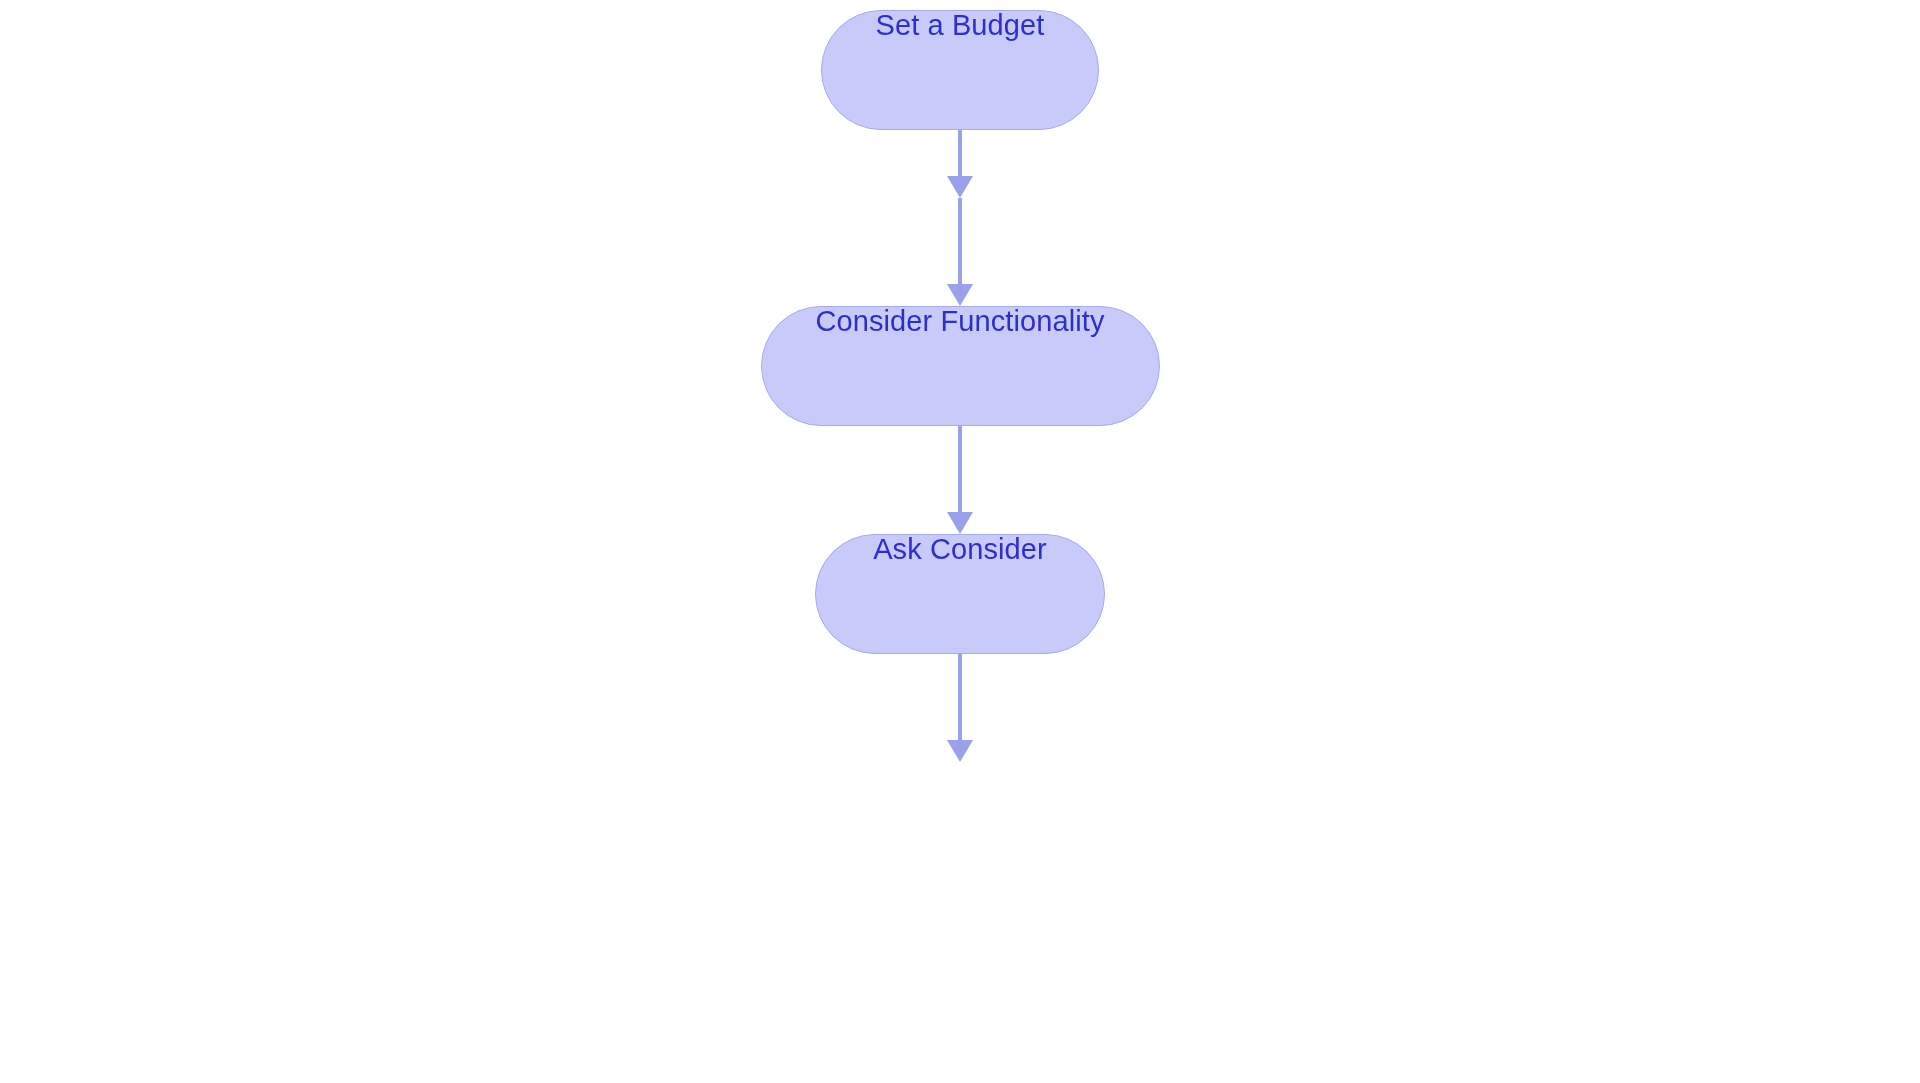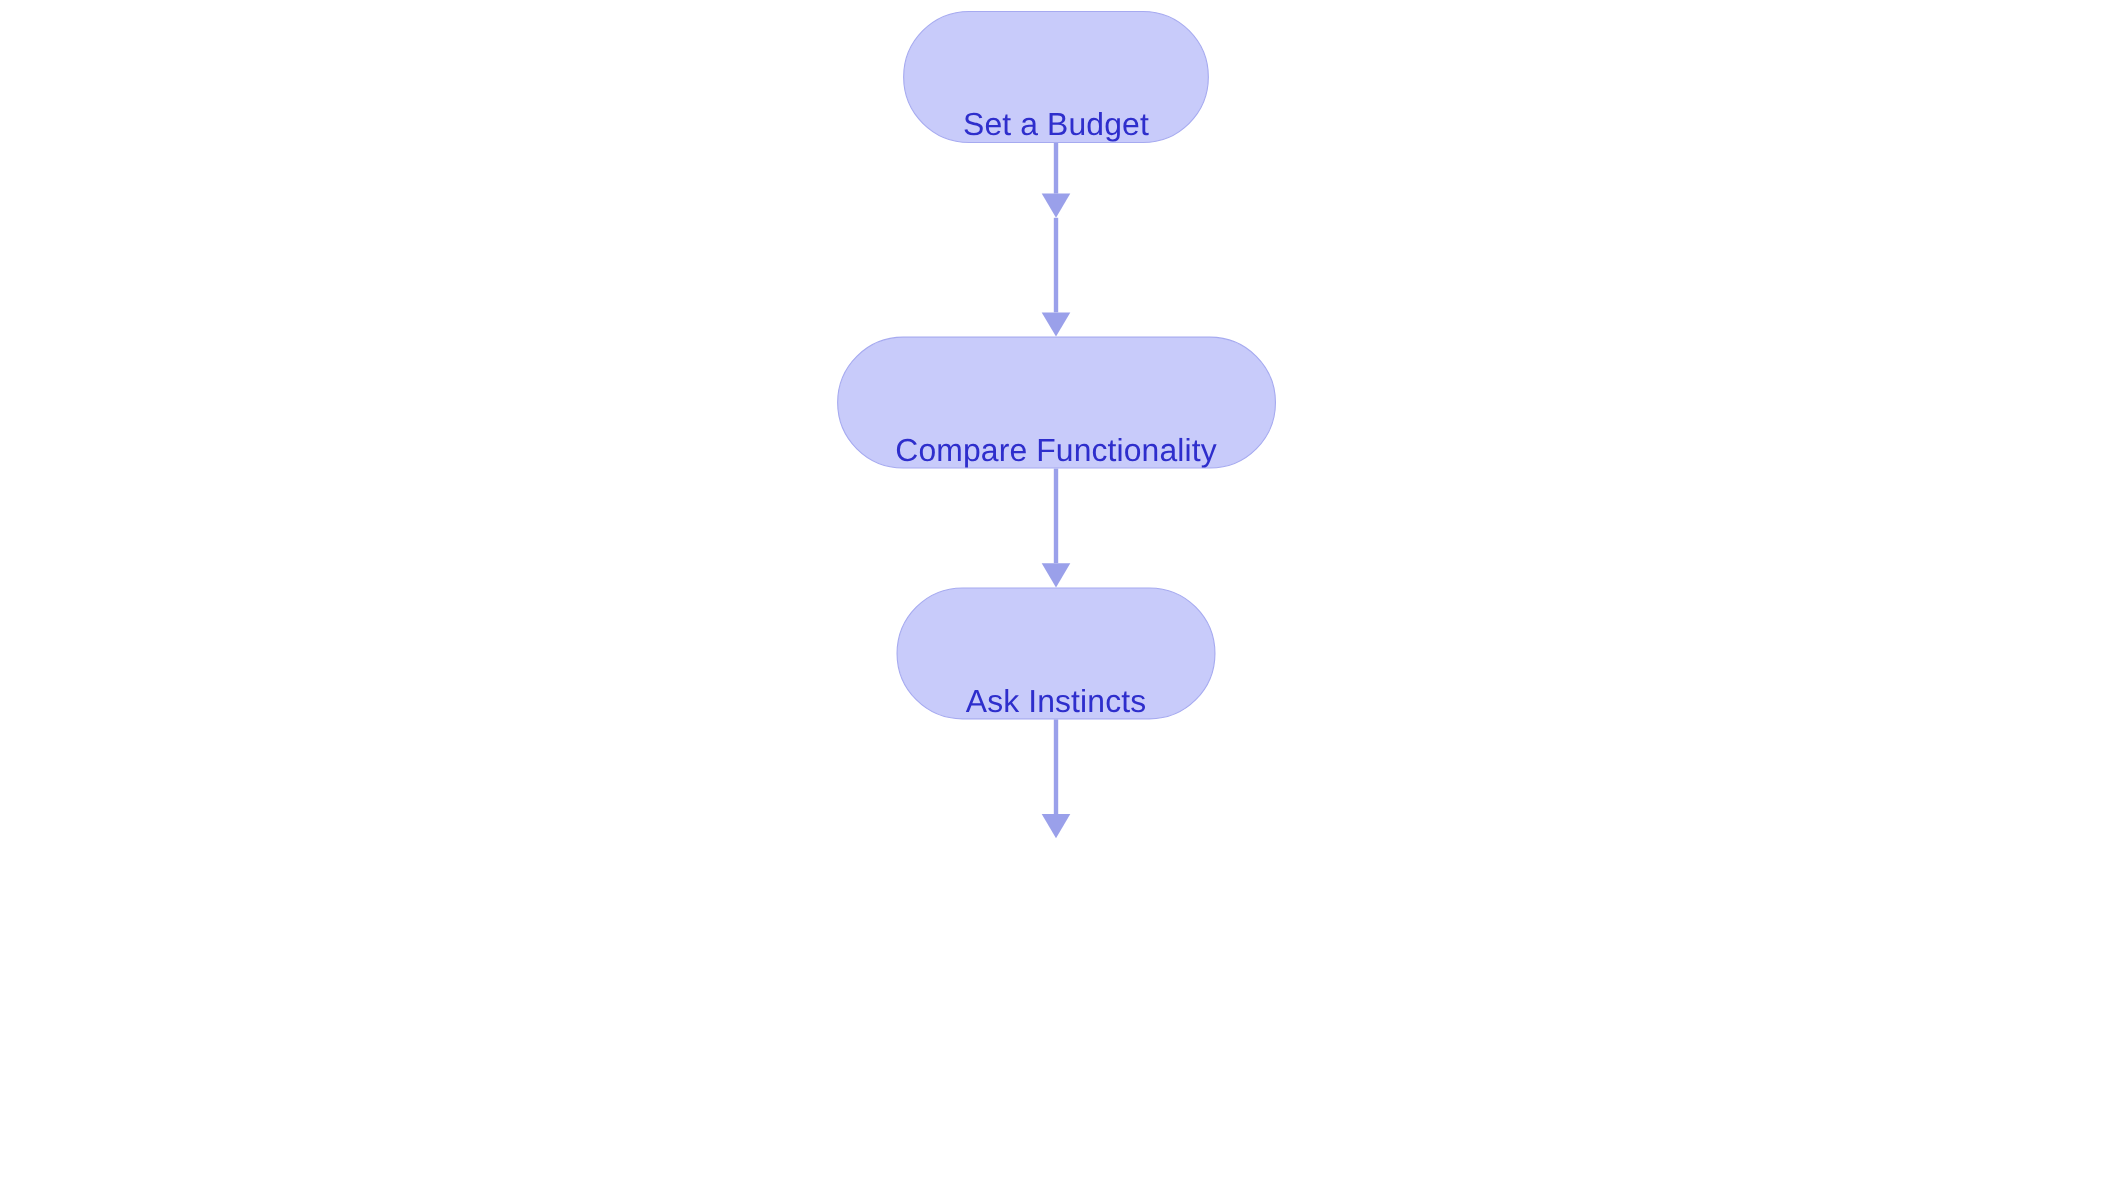"Set a Budget" .node { align-items: flex-end -> flex-start }
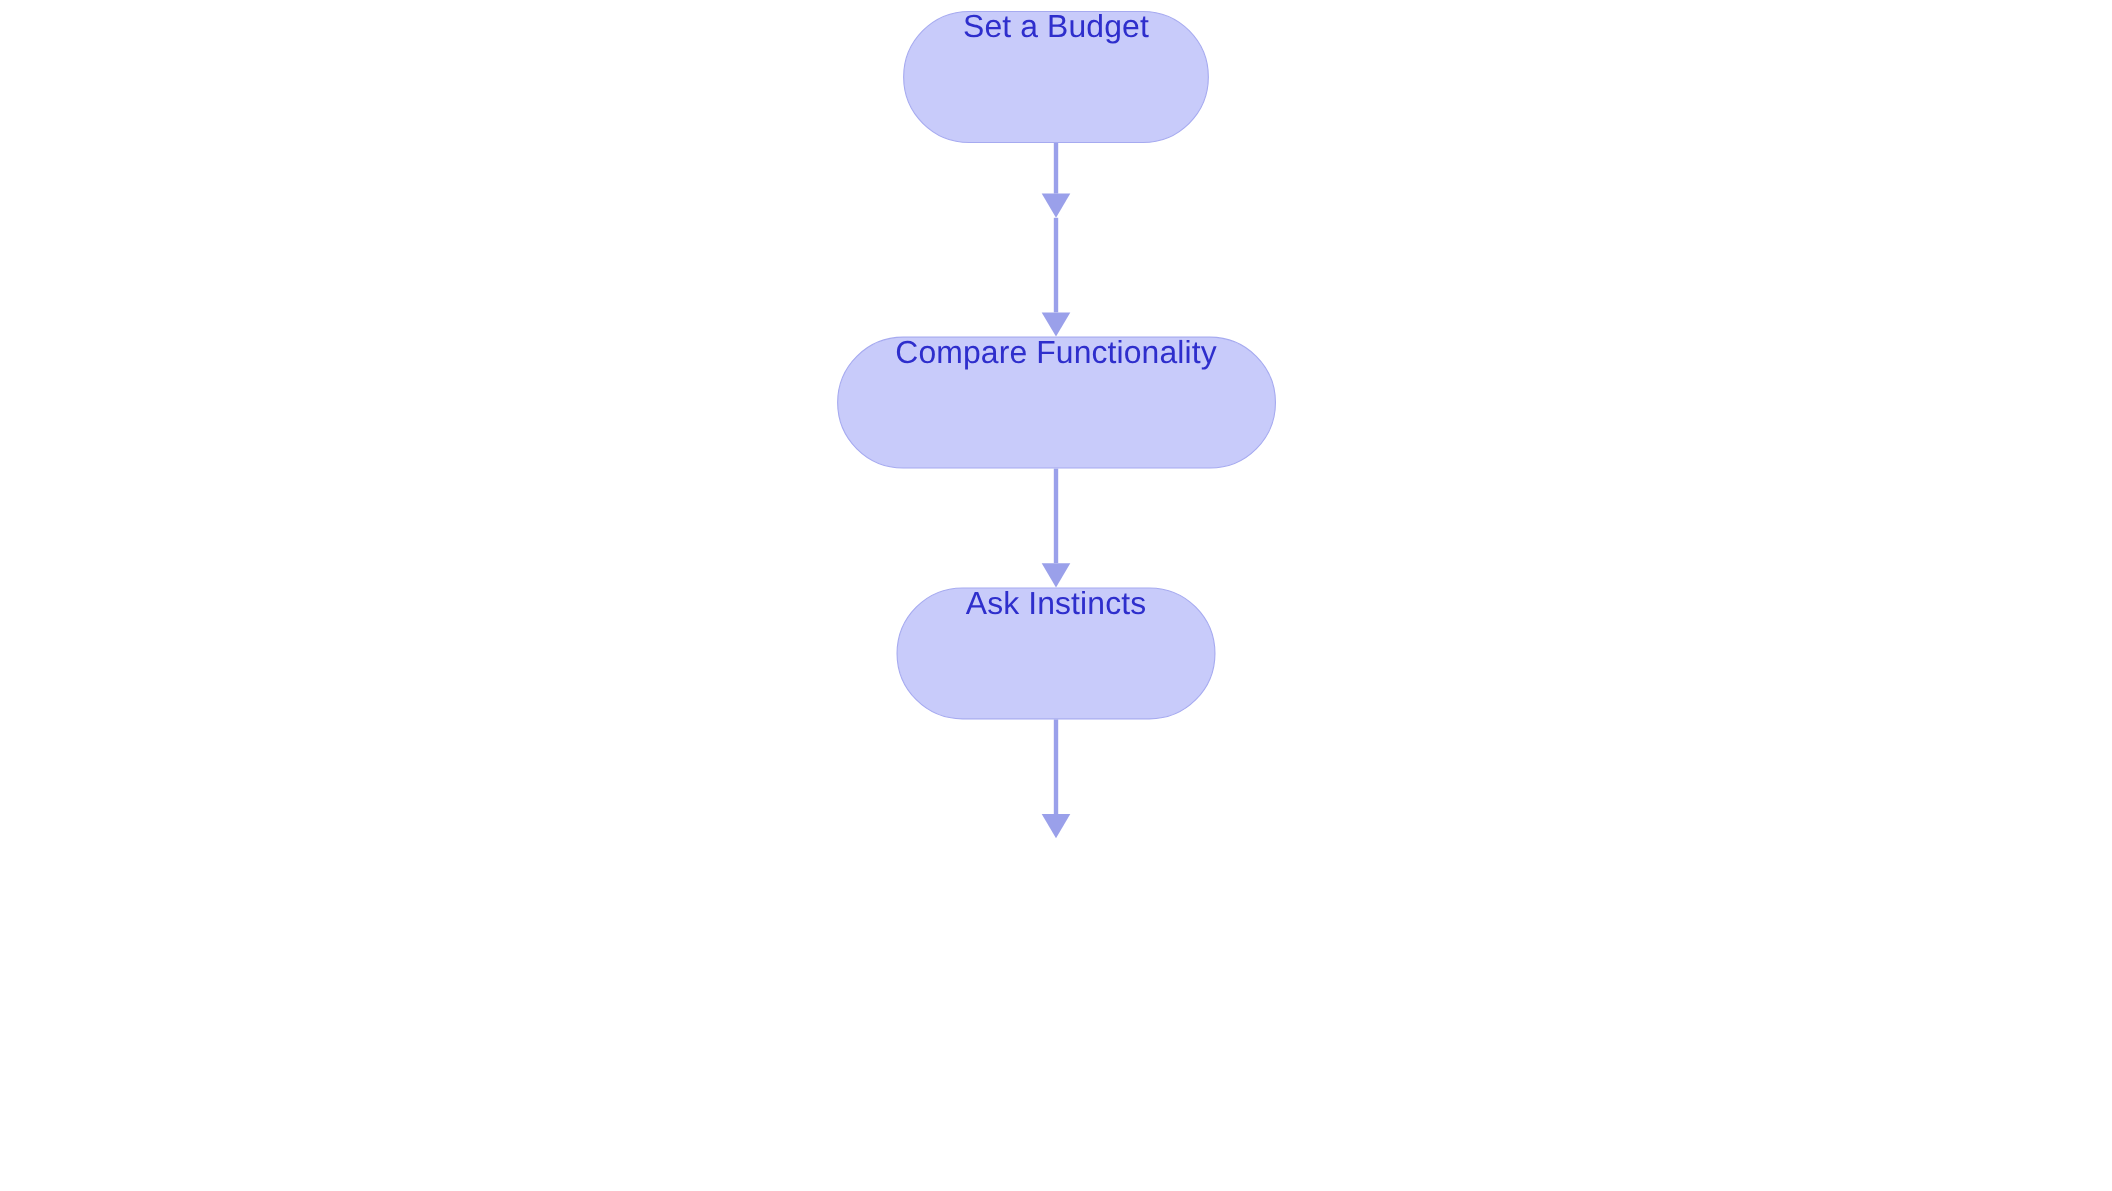"Compare Functionality" span.node-label { text: Compare -> Consider }
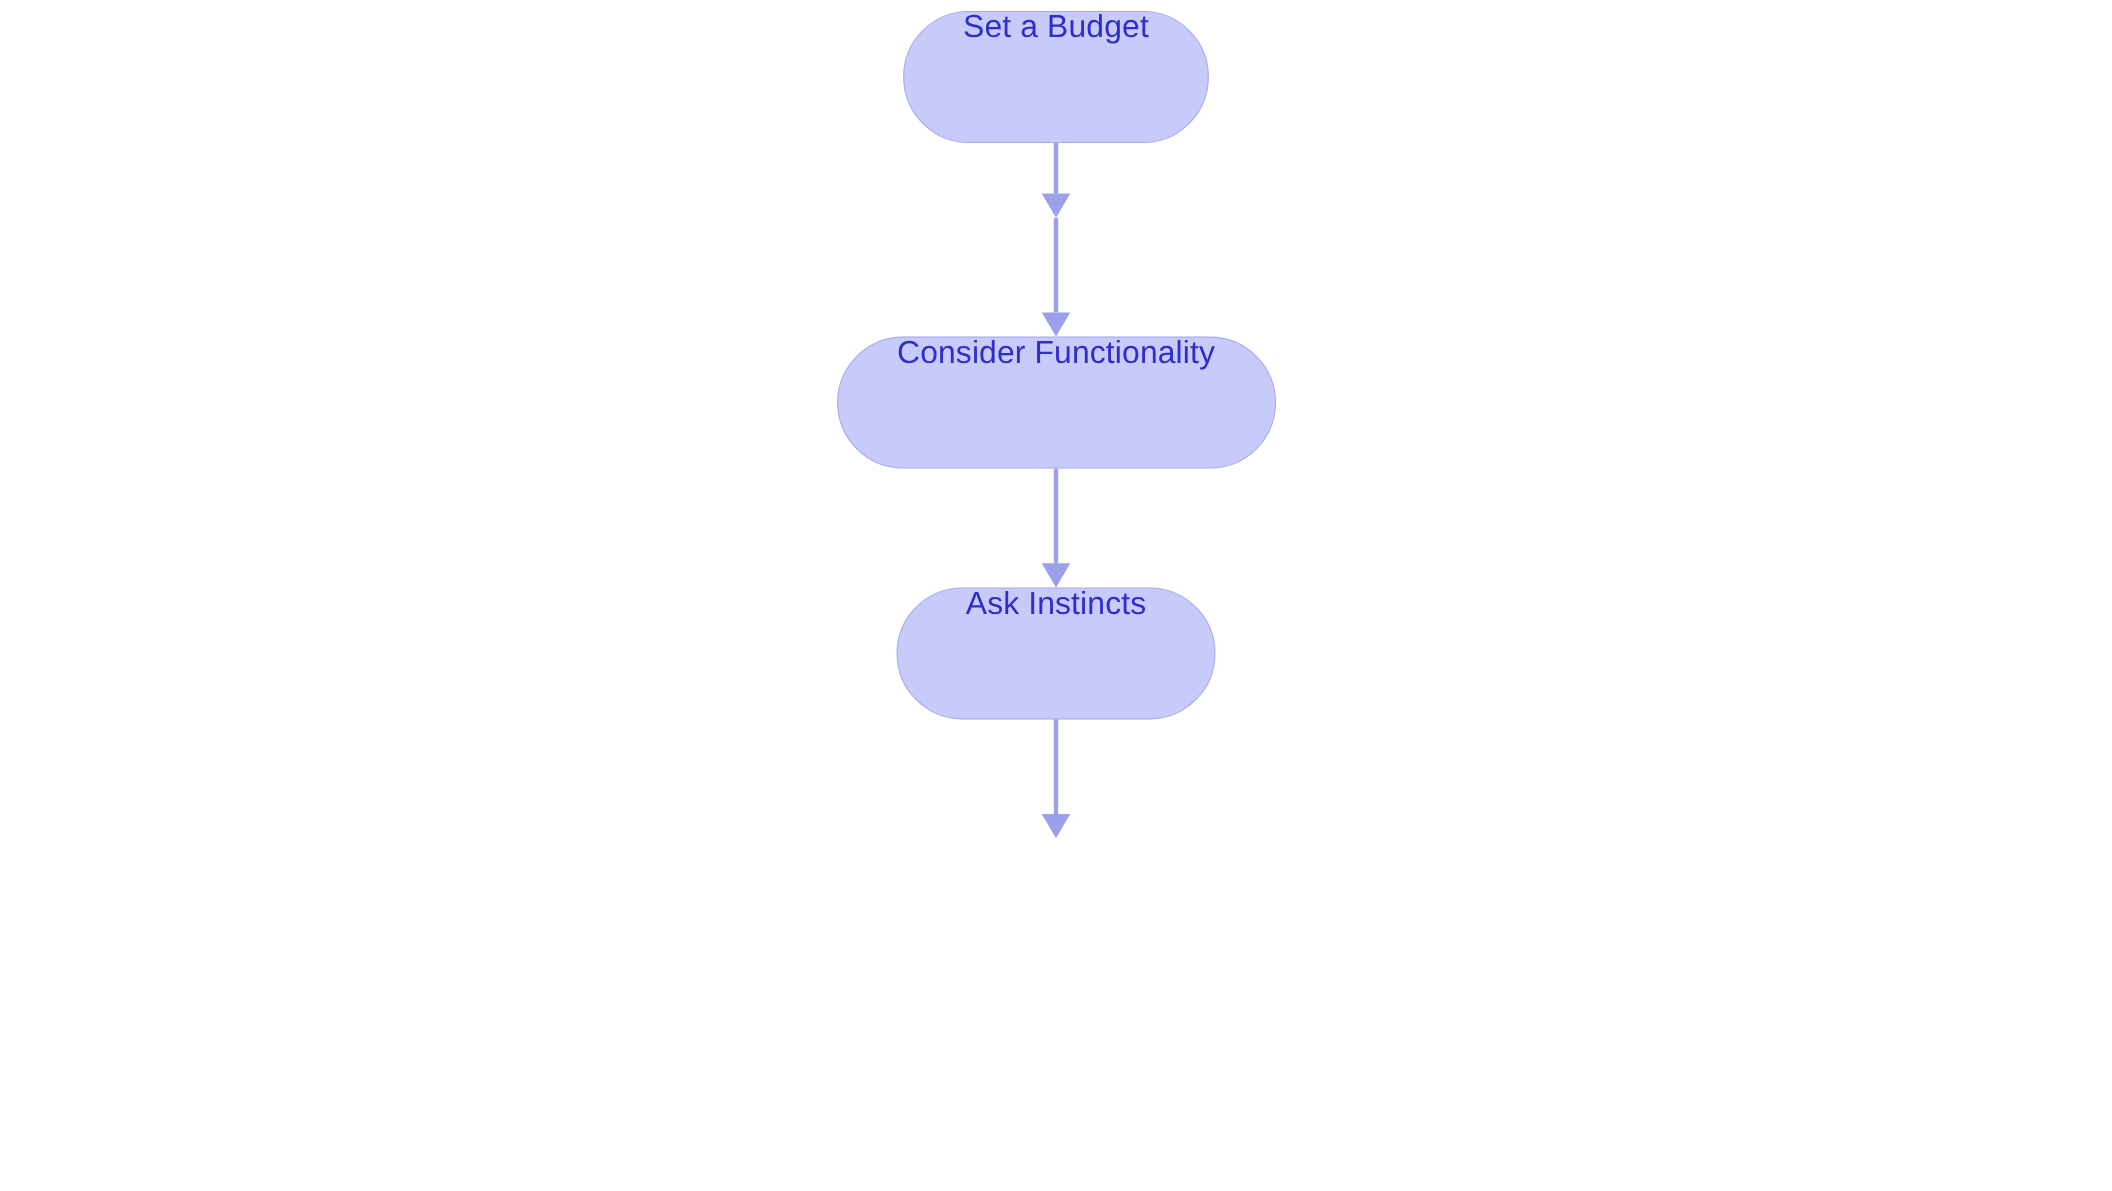"Ask Instincts" span.node-label { text: Instincts -> Consider }
